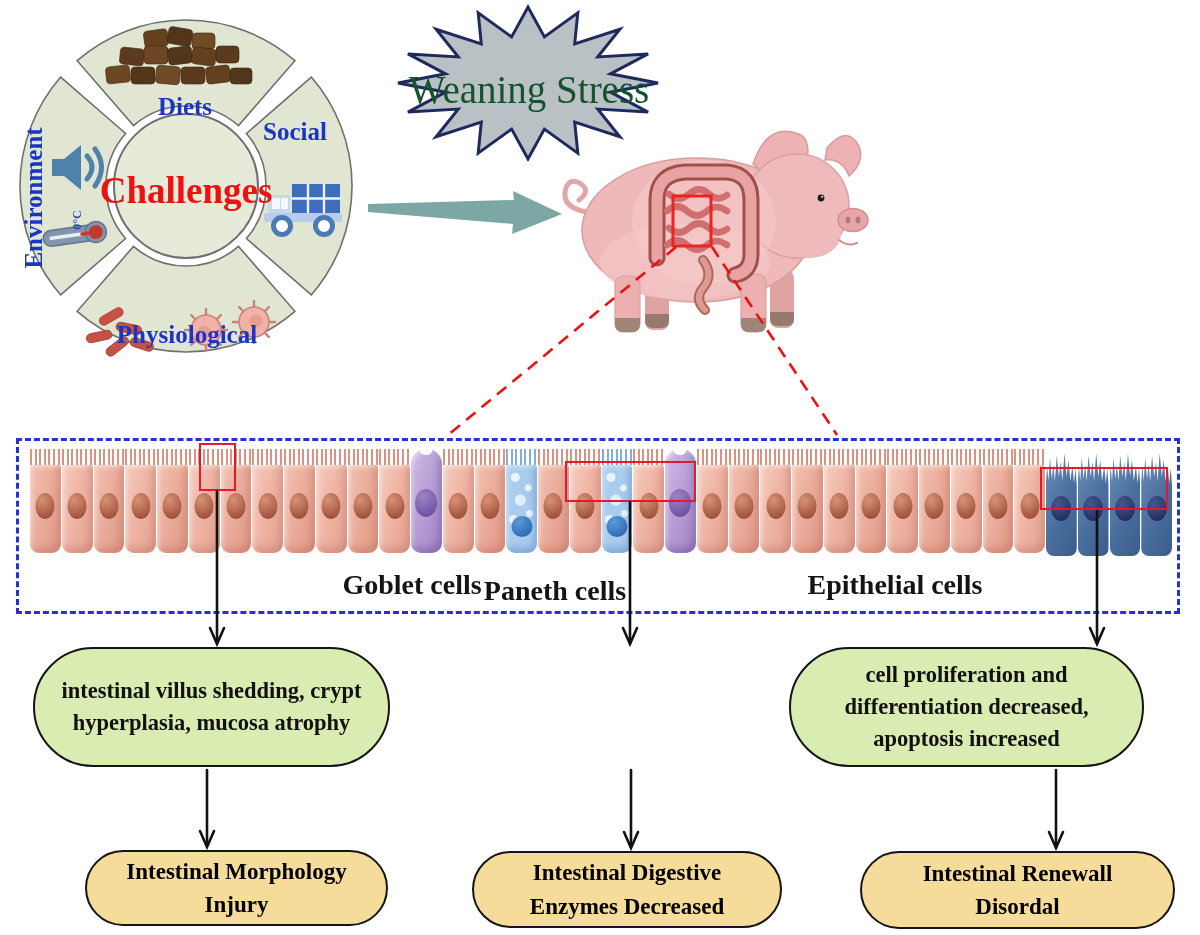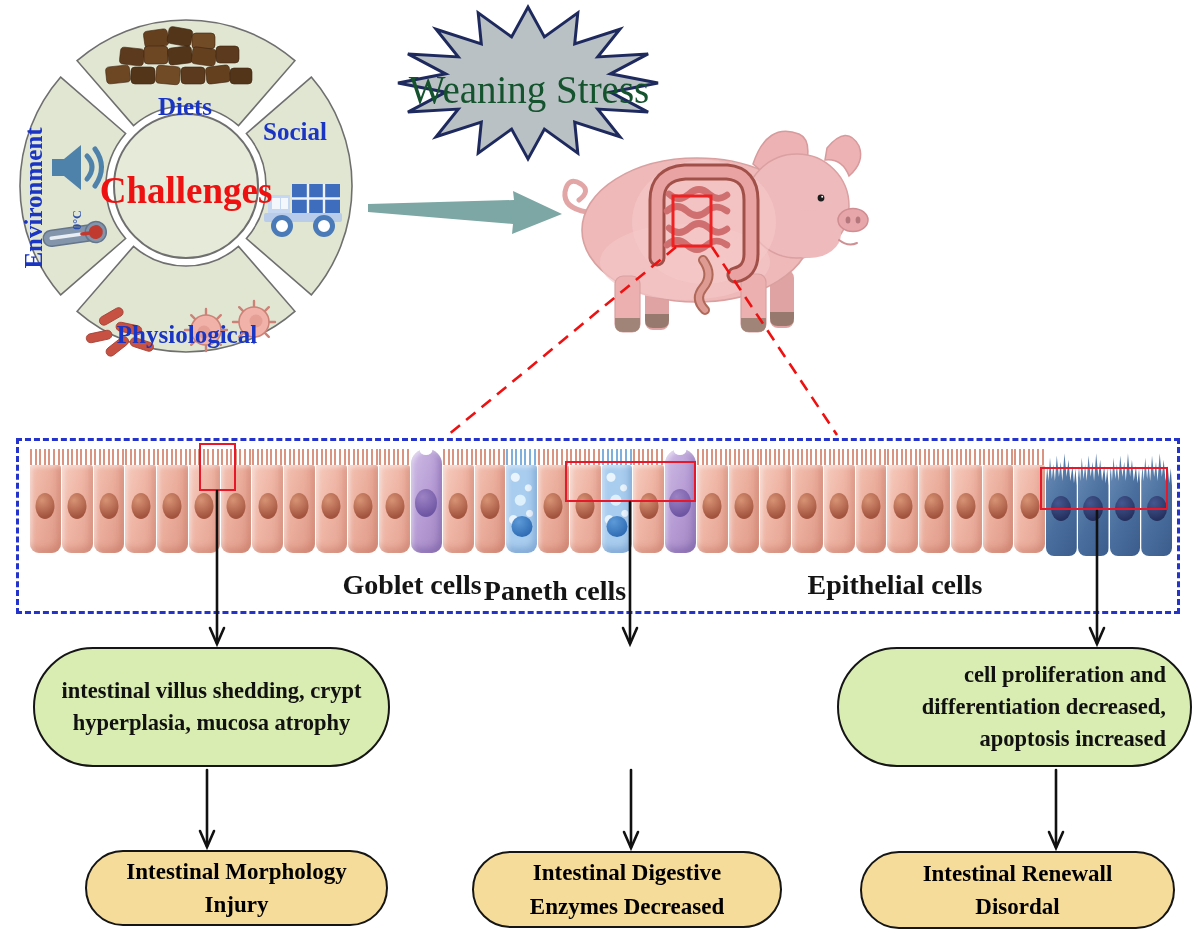"cell proliferation and differentiation" #effect-3 { left: 837px -> 789px; text-align: right -> none }
